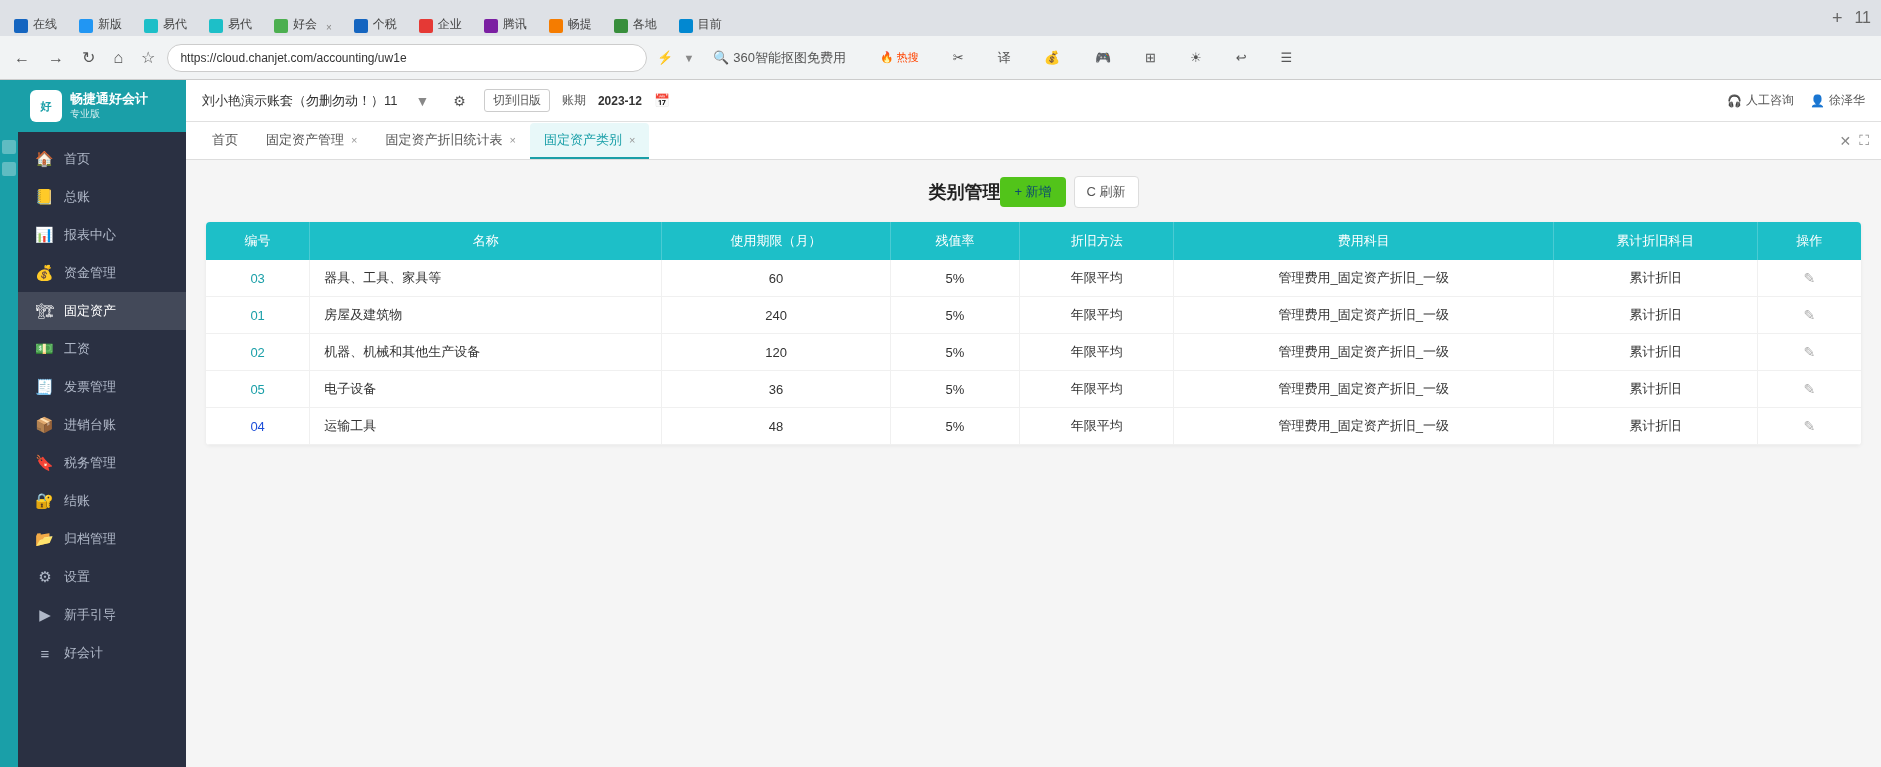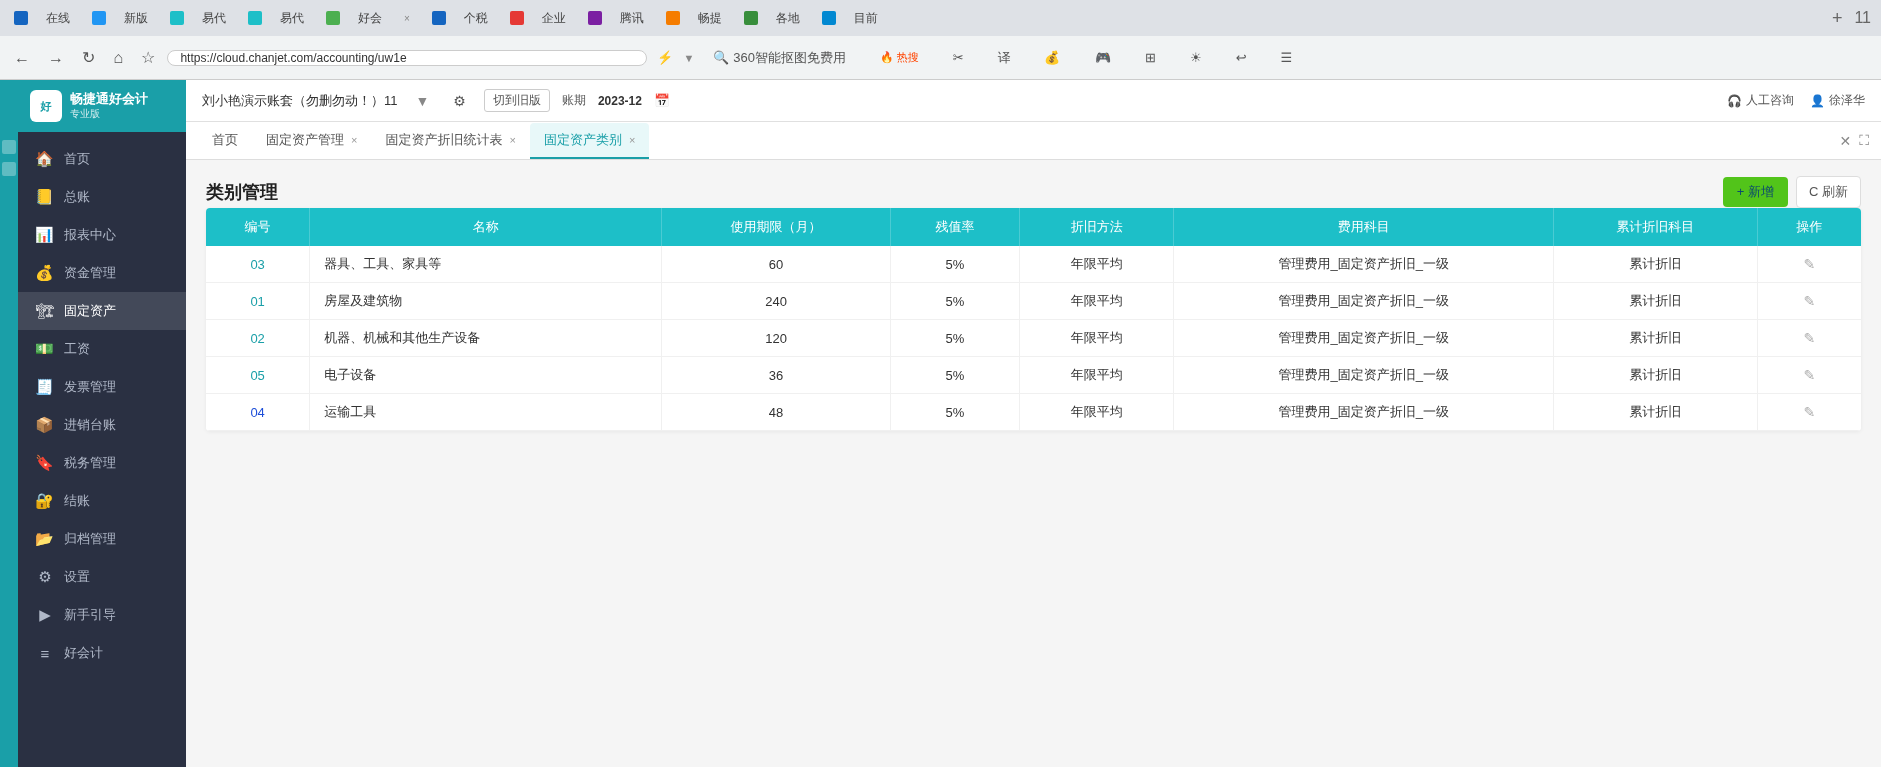"在线" .browser-tab { align-items: center -> flex-end; gap: 18px -> 5px }
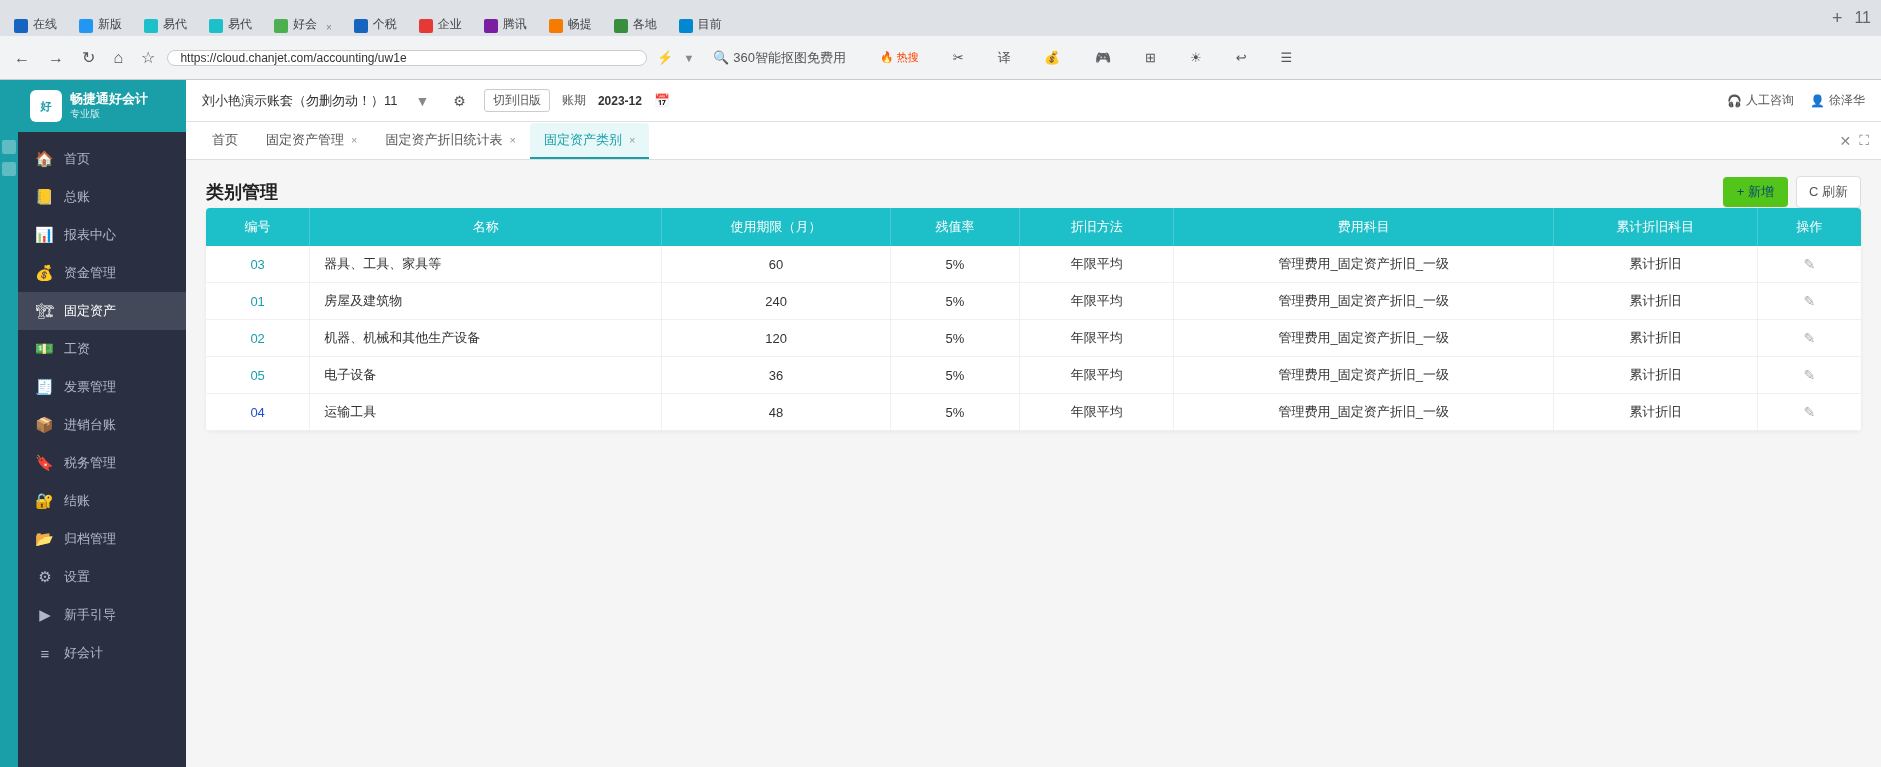"https://cloud.chanjet.com/accounting/uw1" .address-field { height: 16px -> 28px }
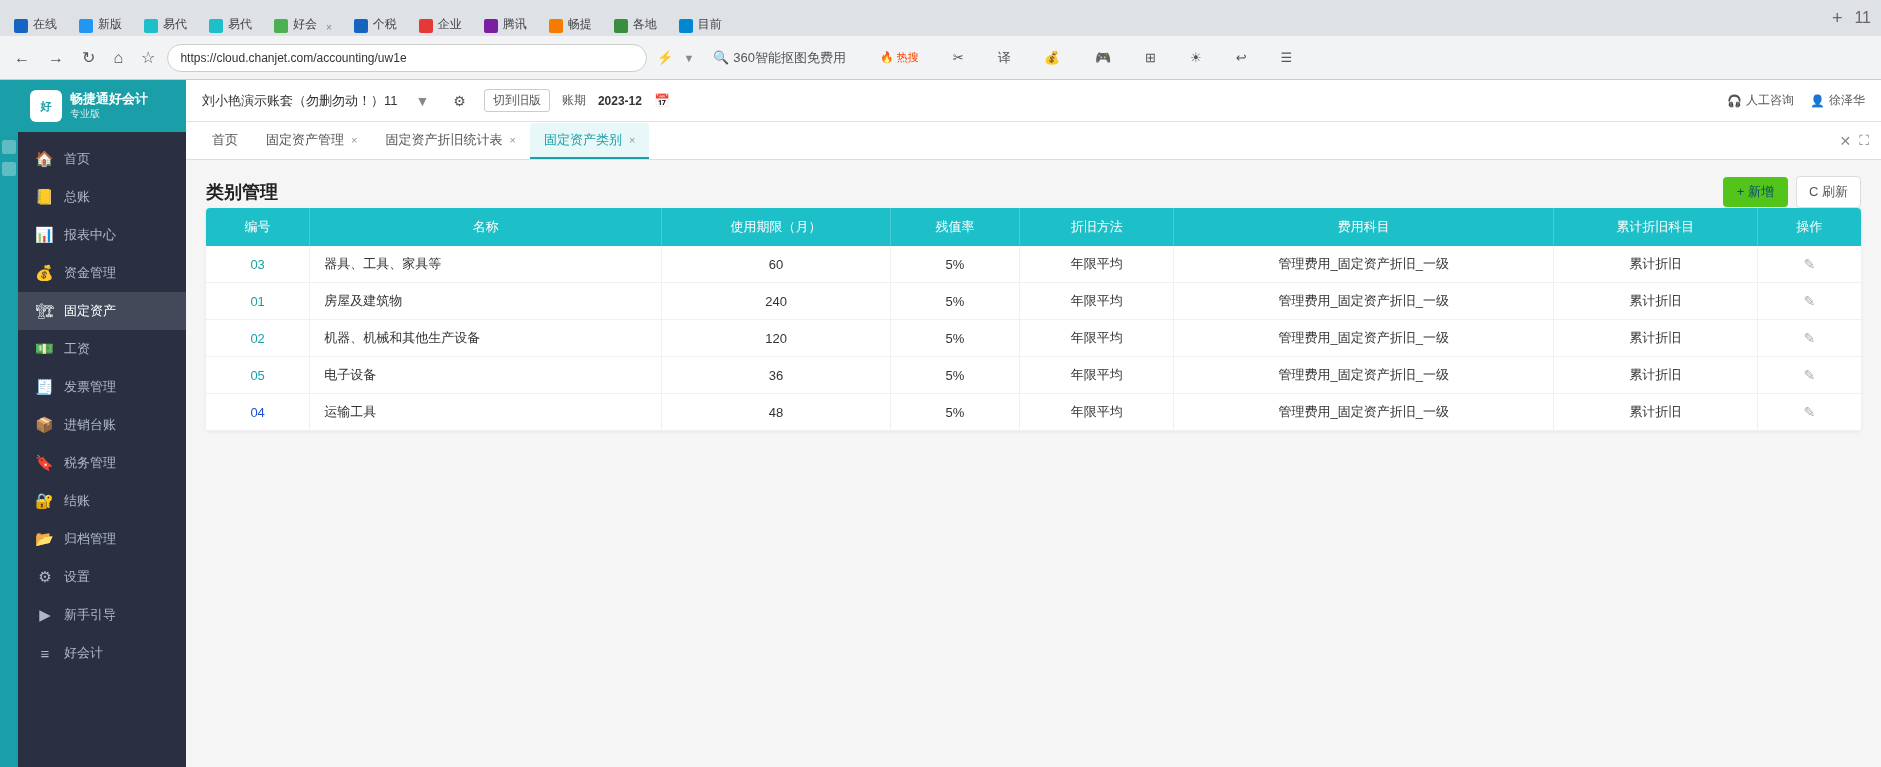"类别管理" .page-title-row { justify-content: space-between -> center; margin-bottom: none -> 14px }
